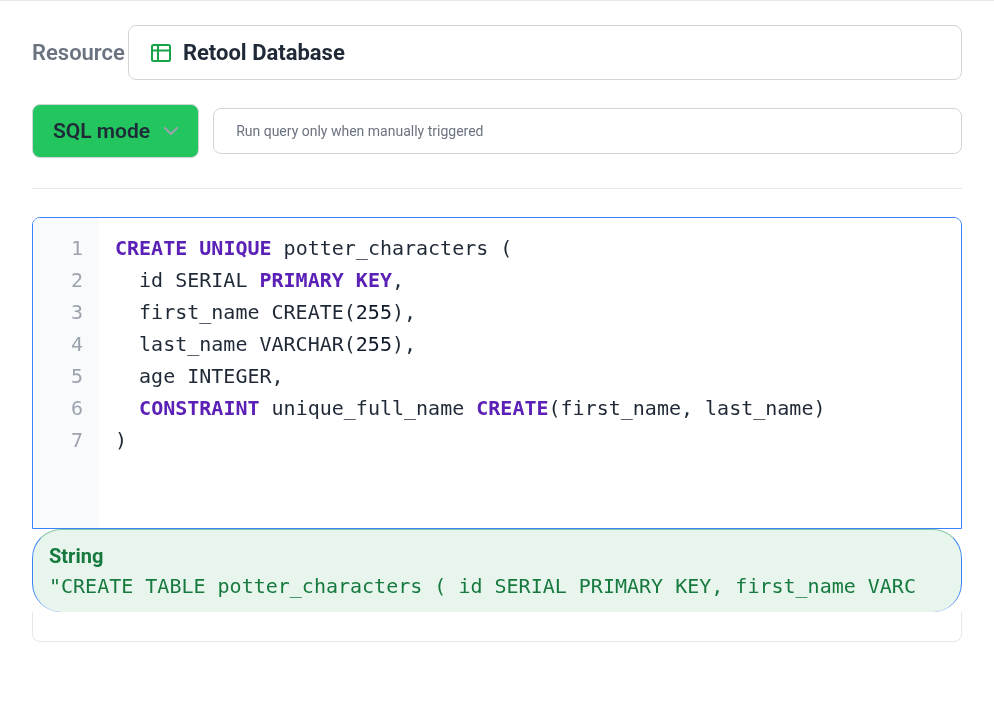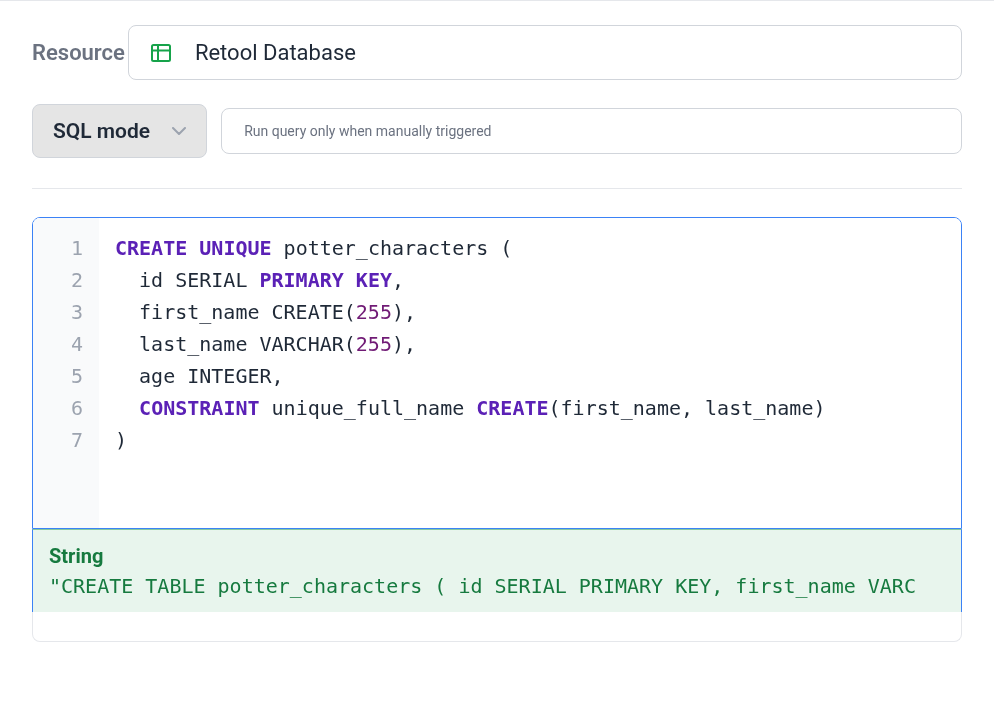"Retool Database" .resource-select-text { font-weight: 400 -> 700; margin-left: 12px -> none }
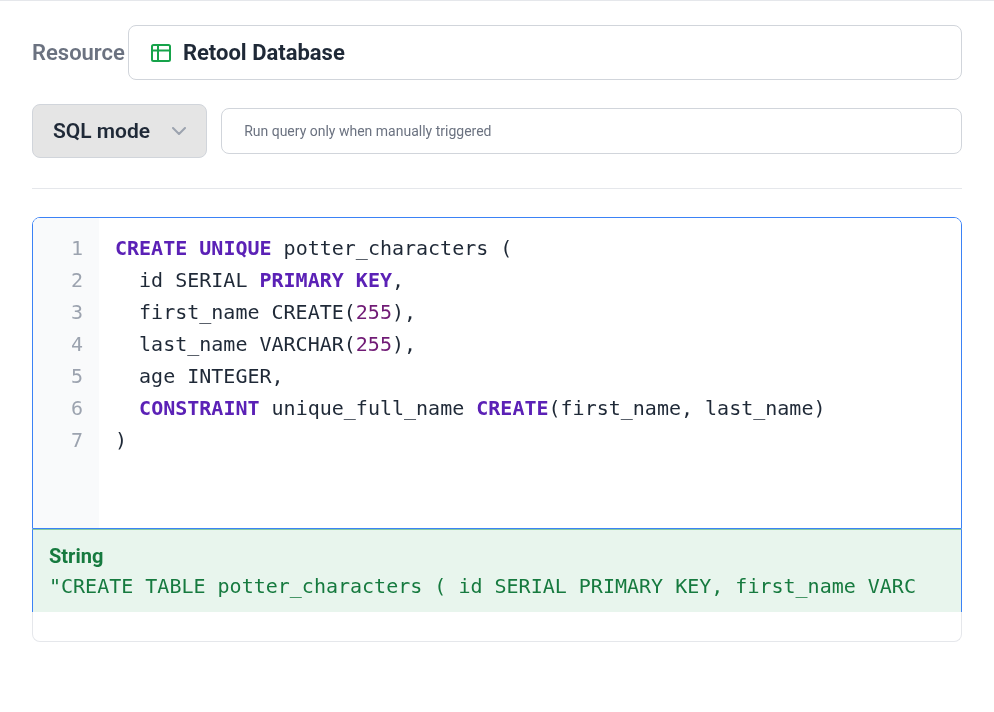"SQL mode" .mode-dropdown { background: #e5e5e5 -> #22c55e; gap: 22px -> 14px }
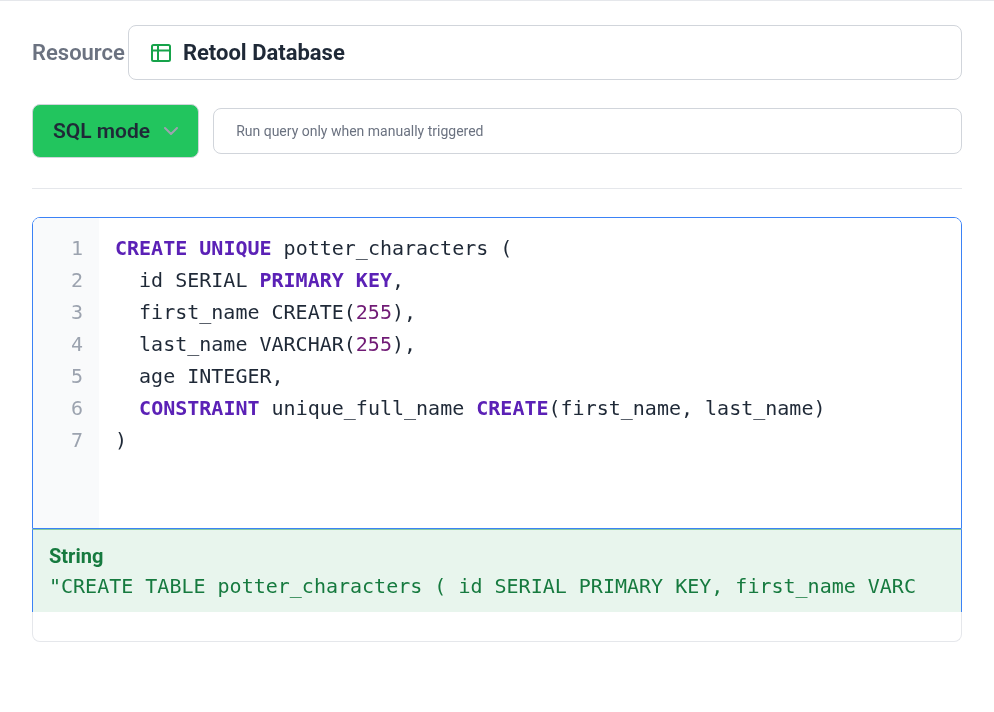"255" .number { color: #701a75 -> #0f172a }
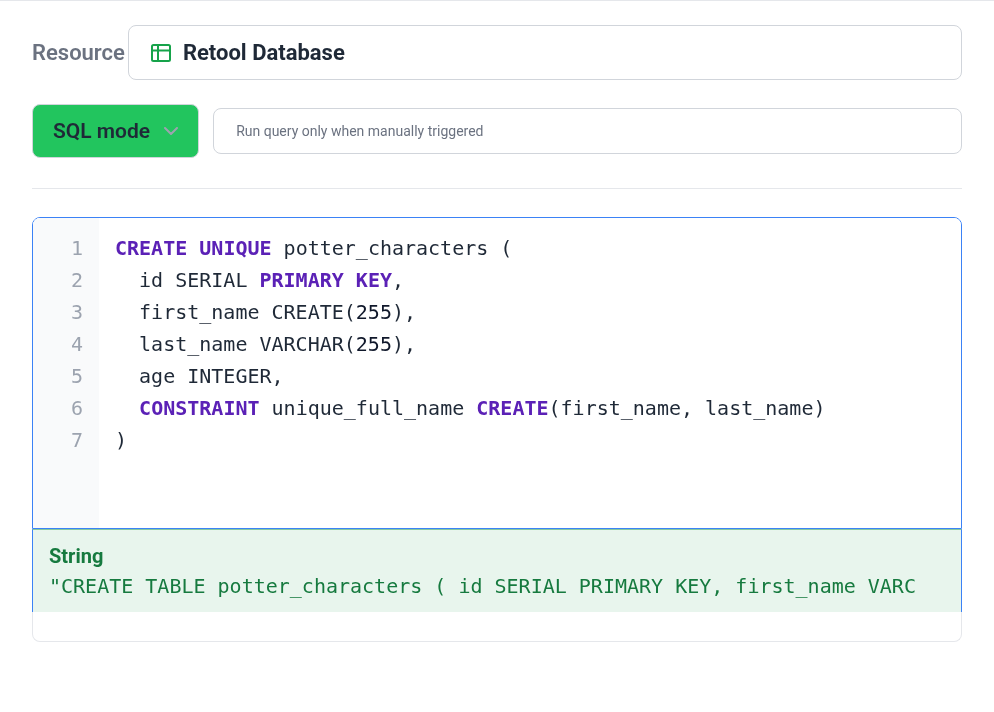"String" .result-panel { border-radius: none -> 29px }
